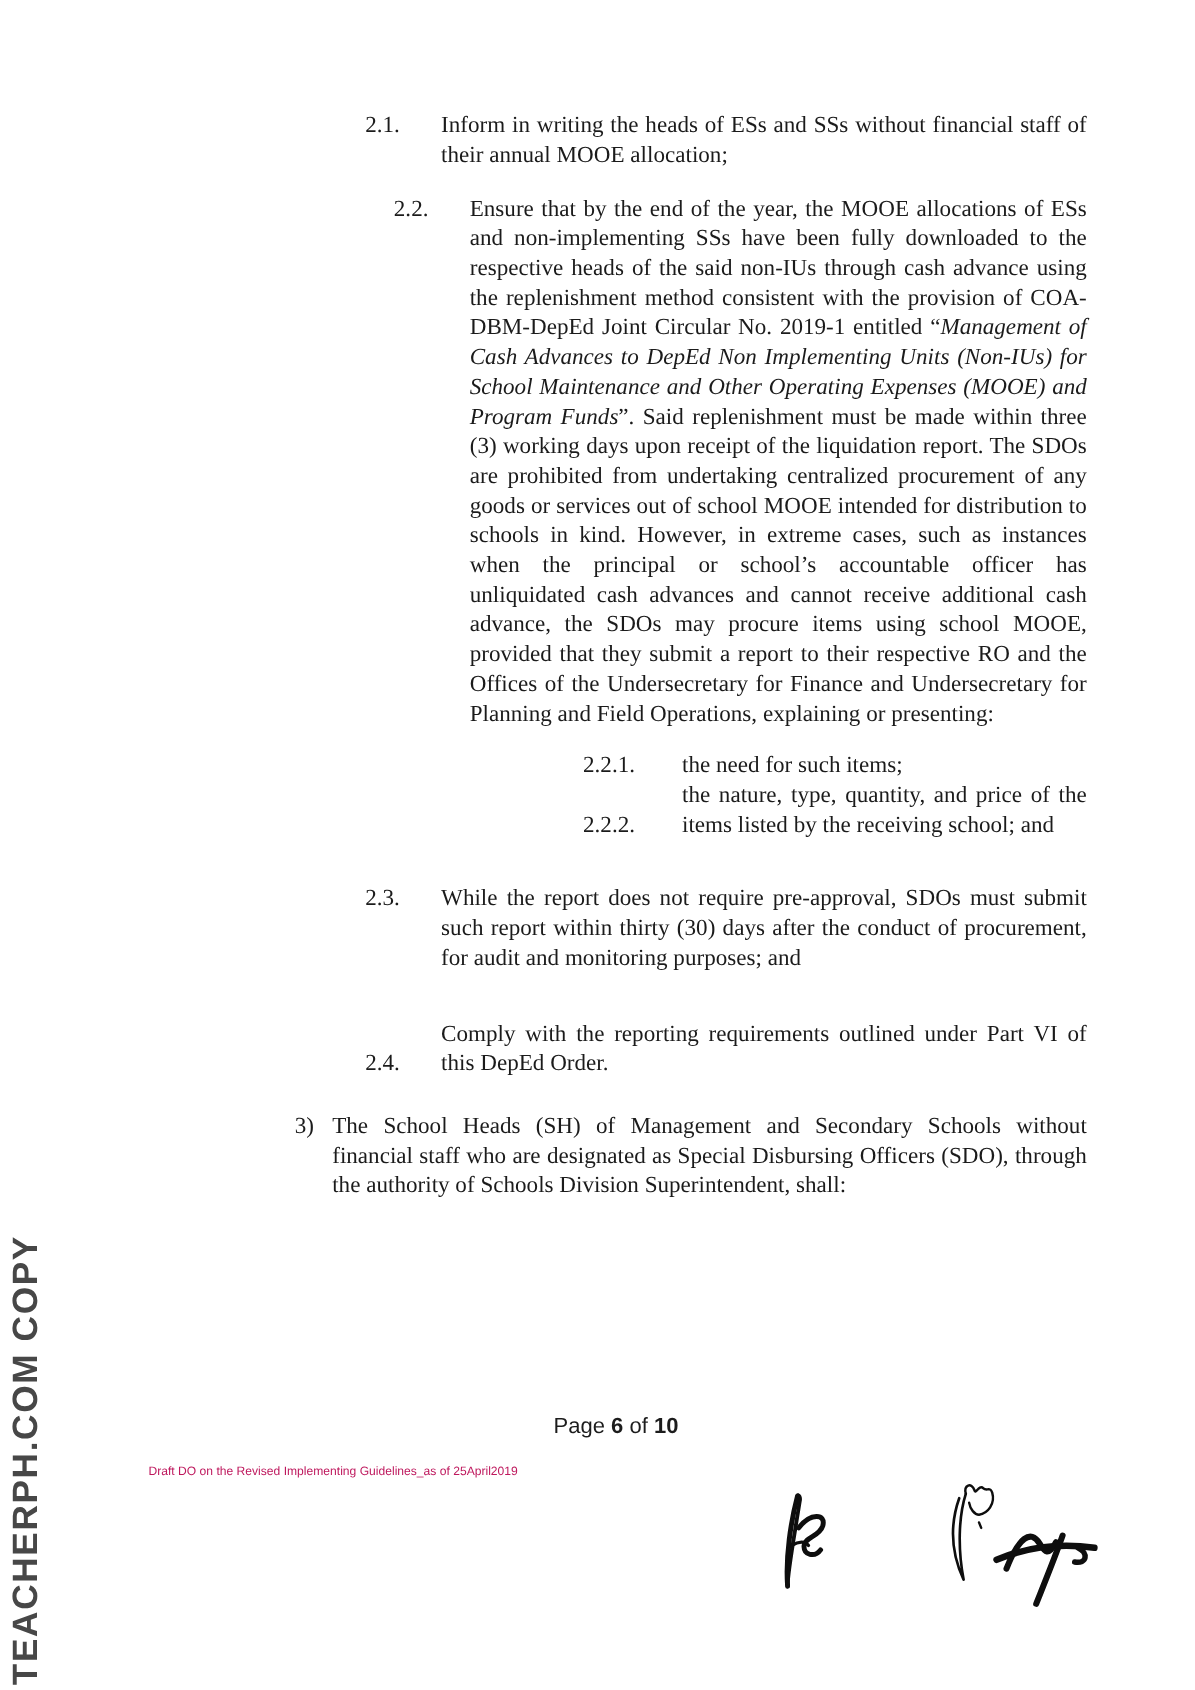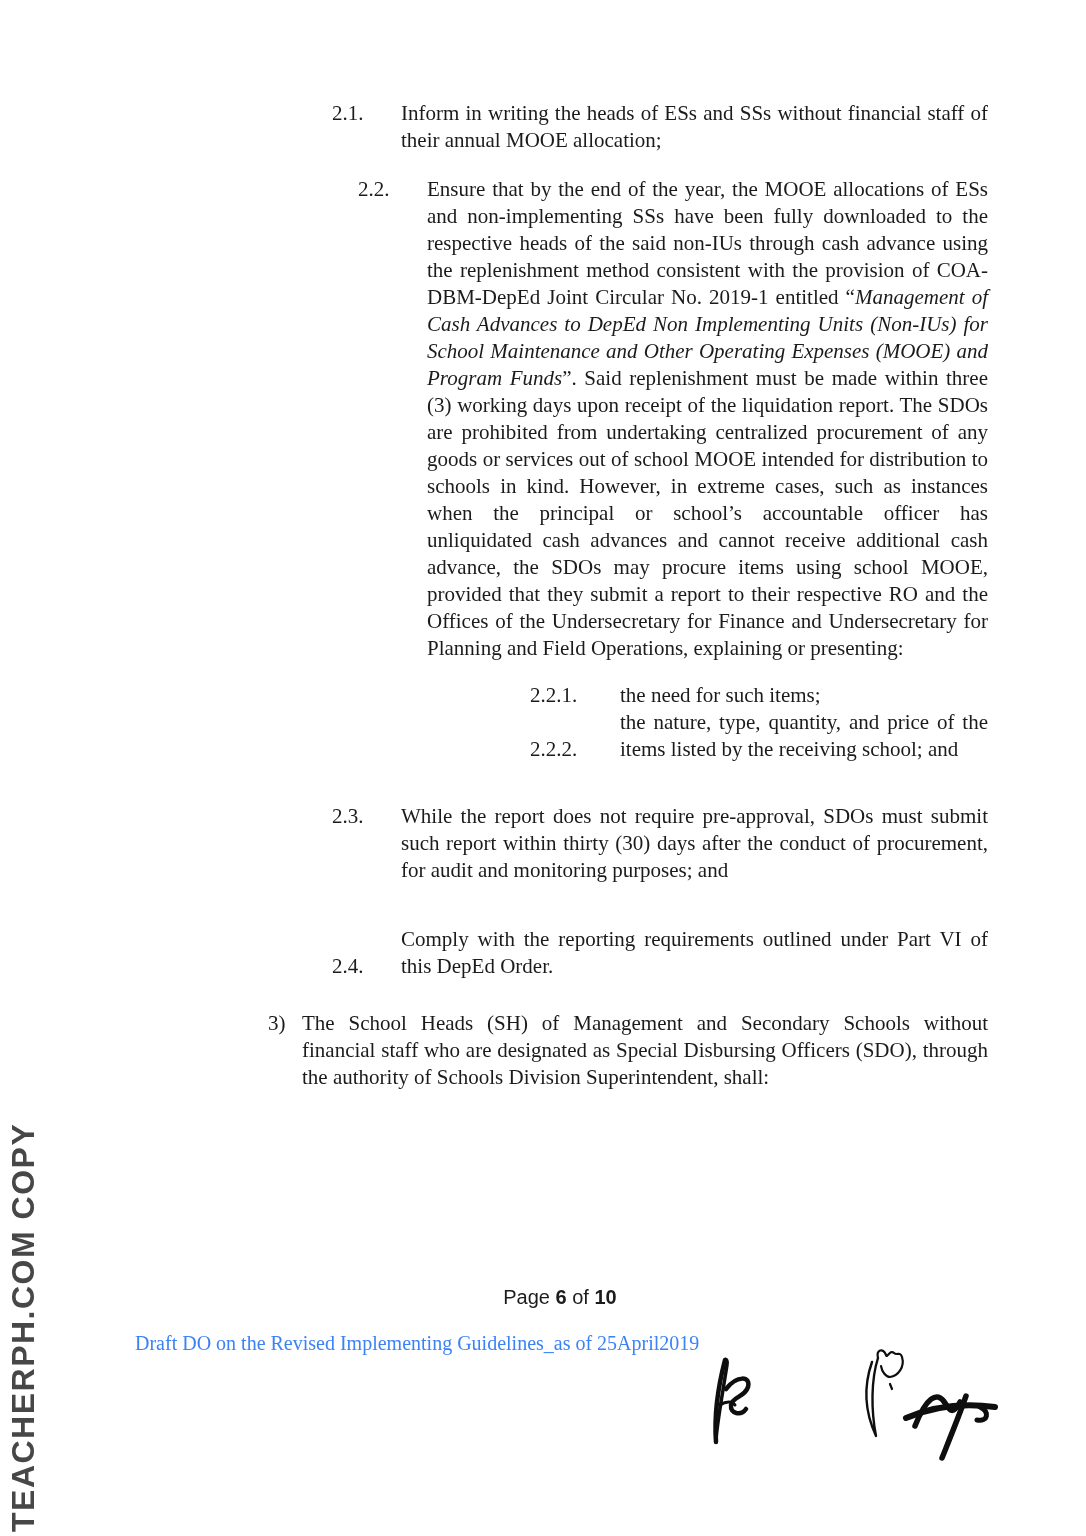"Draft DO on the Revised" .footer-note { color: #3b82f6 -> #be185d; font-family: Liberation Serif, serif -> Liberation Sans, sans-serif; font-size: 20px -> 11px }
